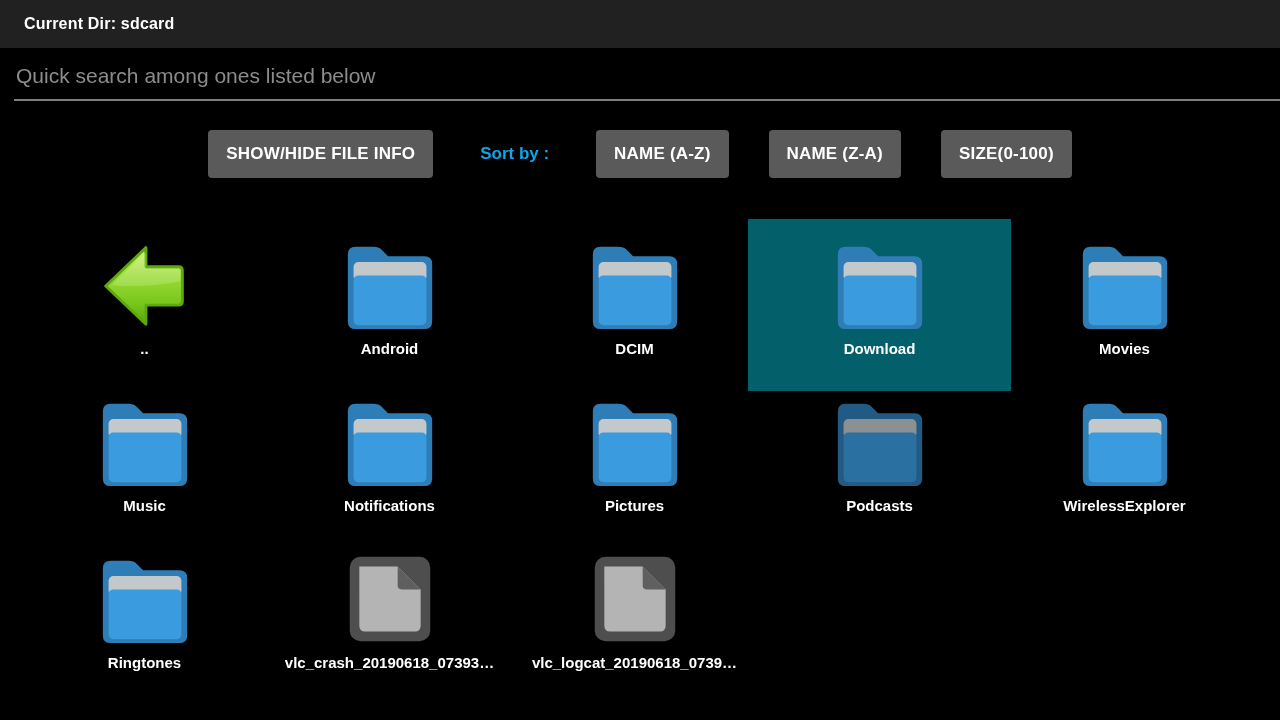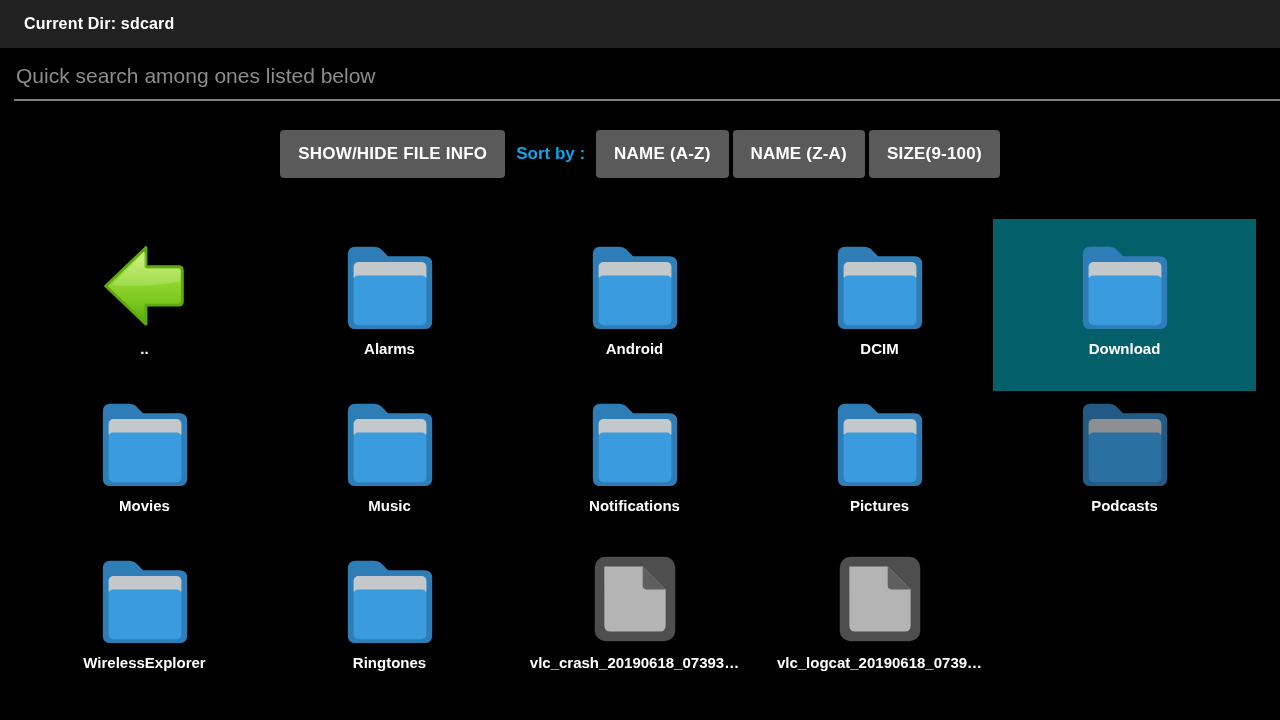"SHOW/HIDE FILE INFO" .toolbar { gap: 4px -> 40px }
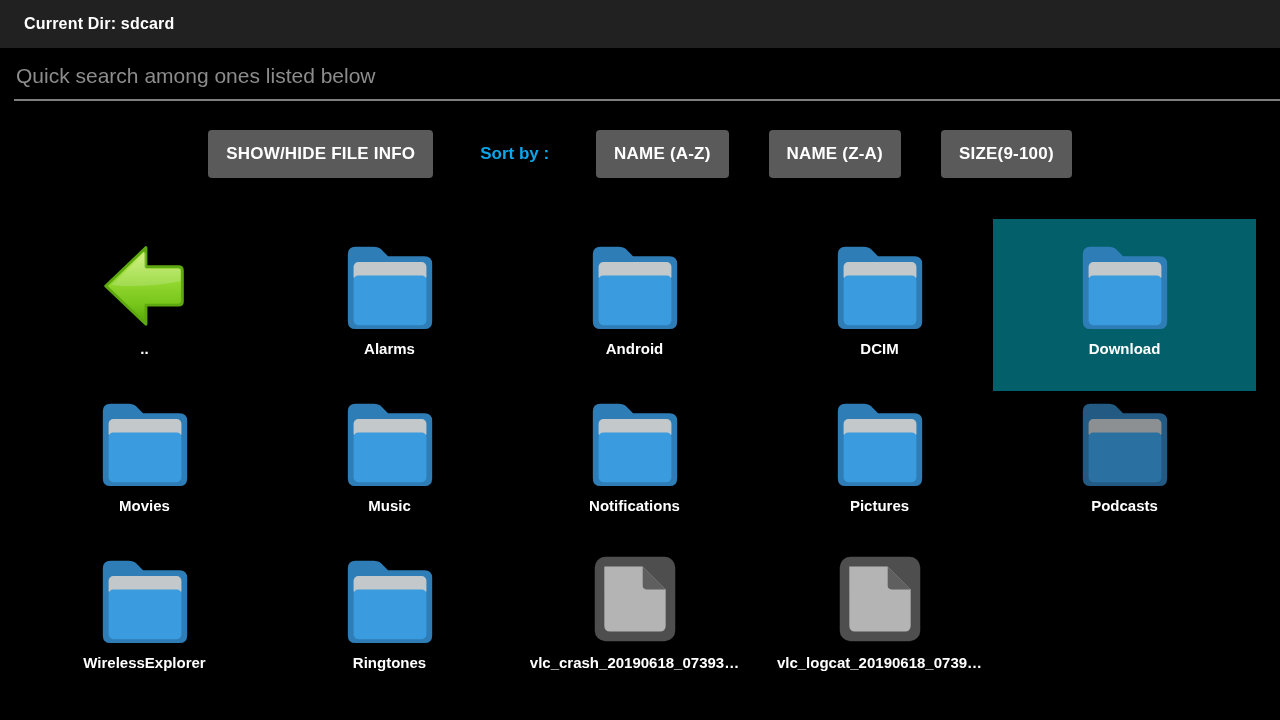"SIZE(9-100)" button.tb-button { text: 9-100 -> 0-100 }
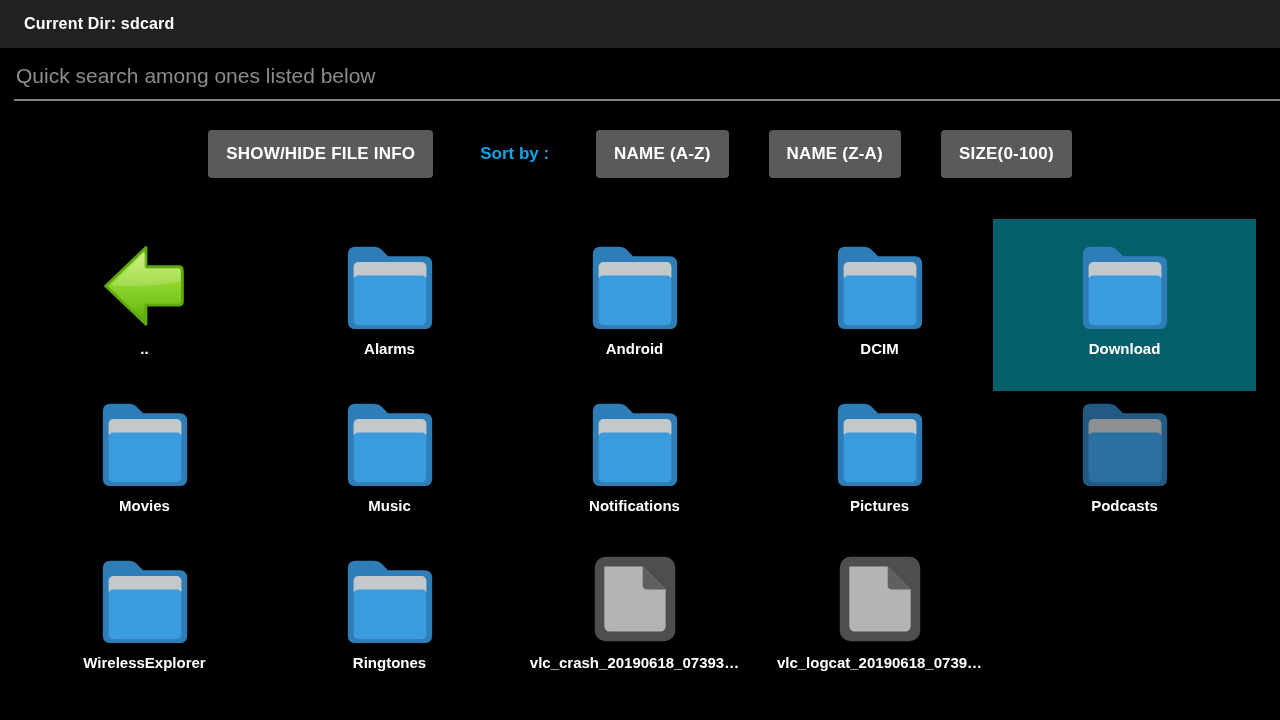"Alarms" div.cell { html: <div> <span> <svg> <use></use> </svg> </span> <span>Alarms</span> </div> -> none }
